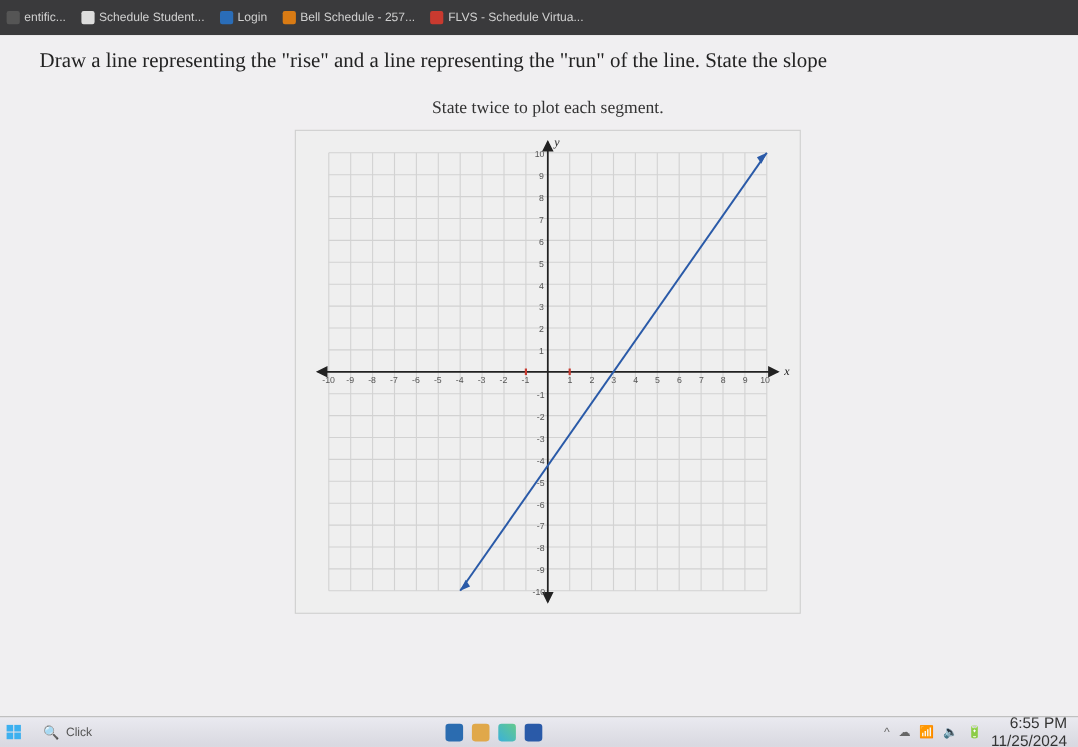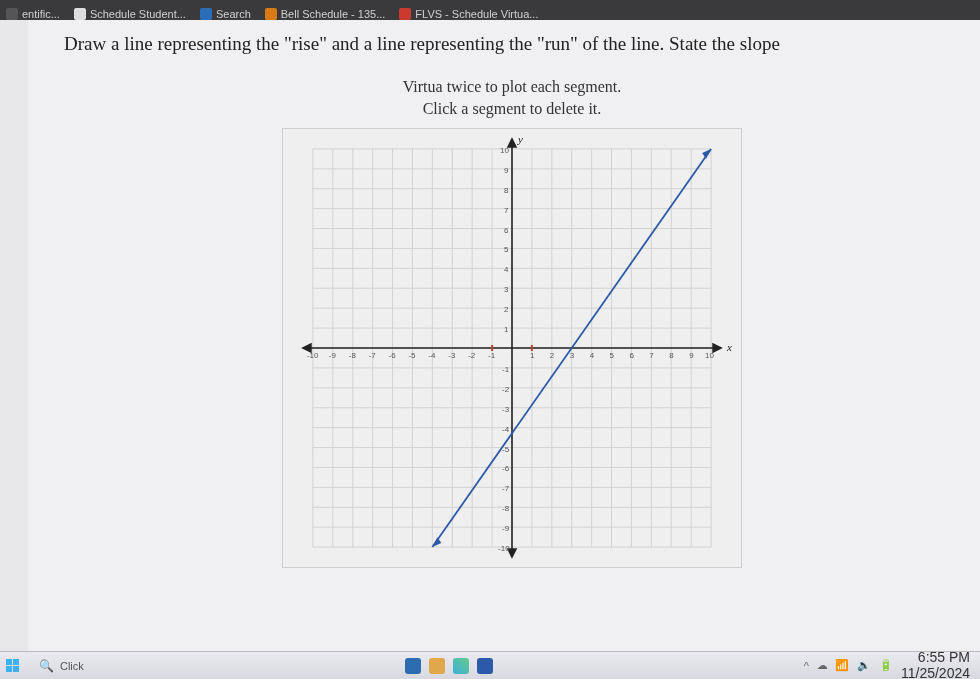"entific..." .bookmark-bar { align-items: flex-end -> center; height: 20px -> 32px }
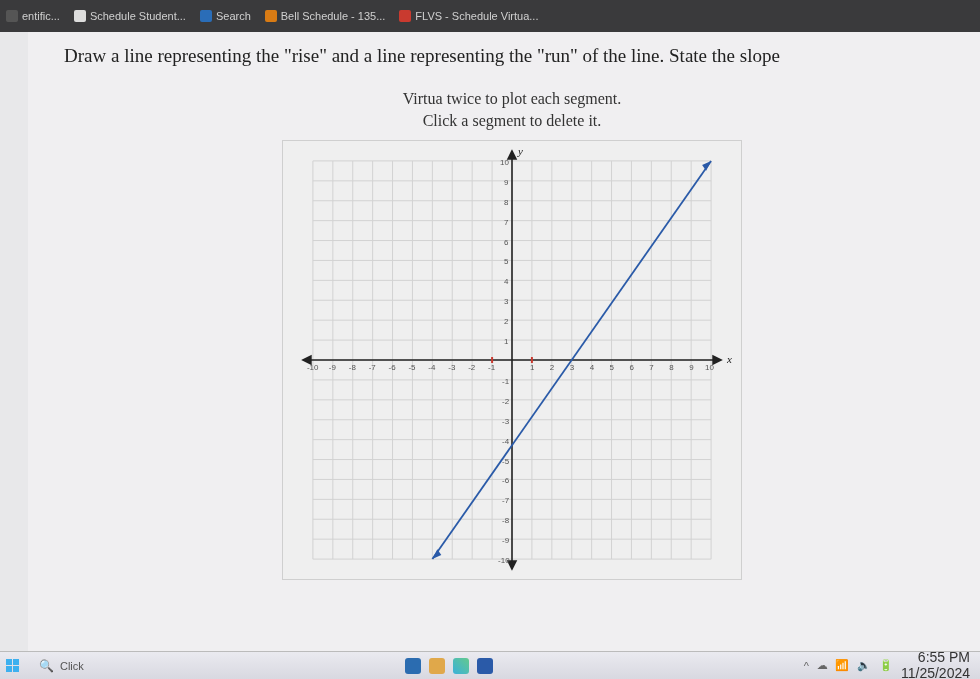"Search" span { text: Search -> Login }
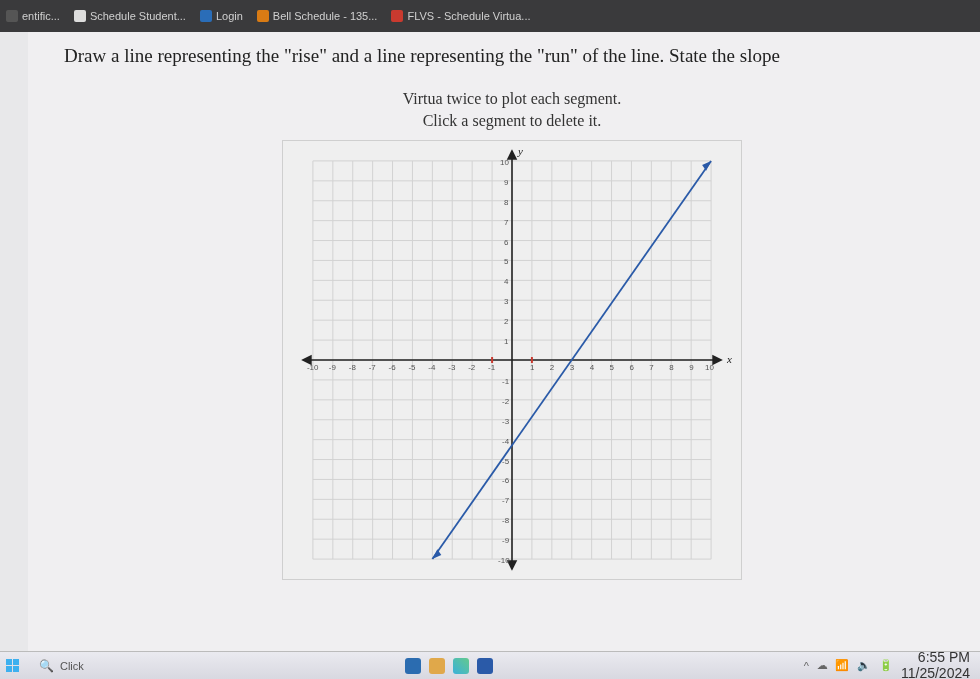"Bell Schedule - 135..." span { text: 135 -> 257 }
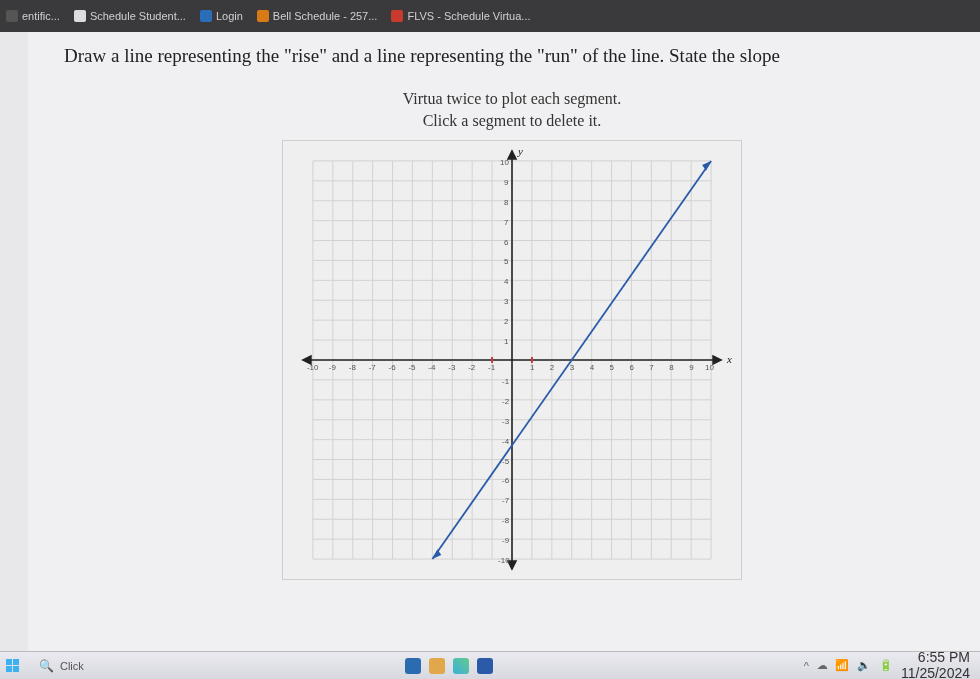"Draw a line representing the" .page { margin-left: 28px -> none }
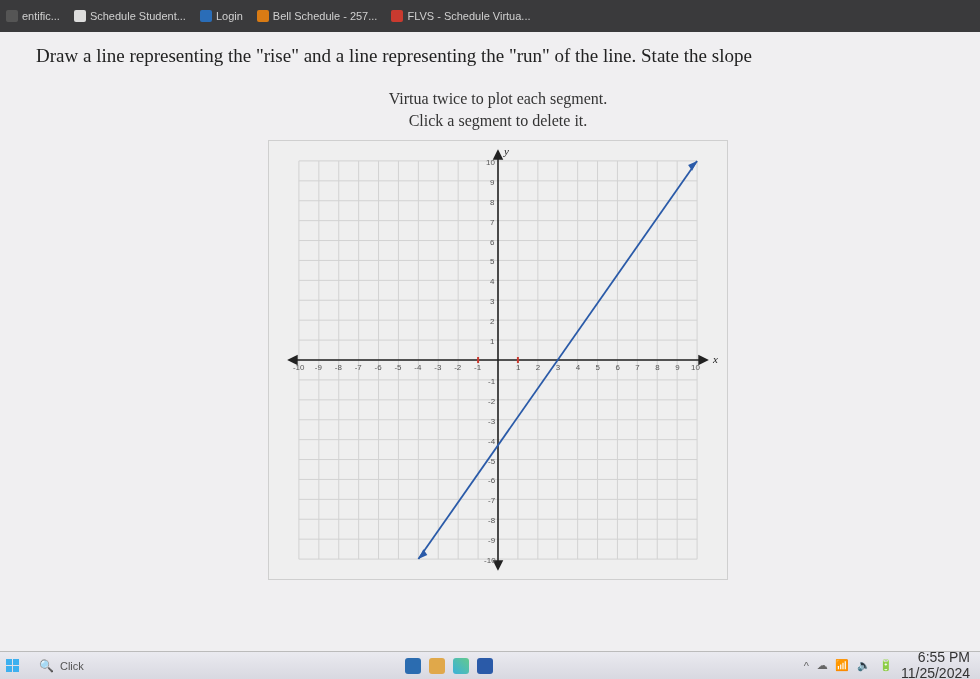"Virtua twice to plot each" span { text: Virtua -> State }
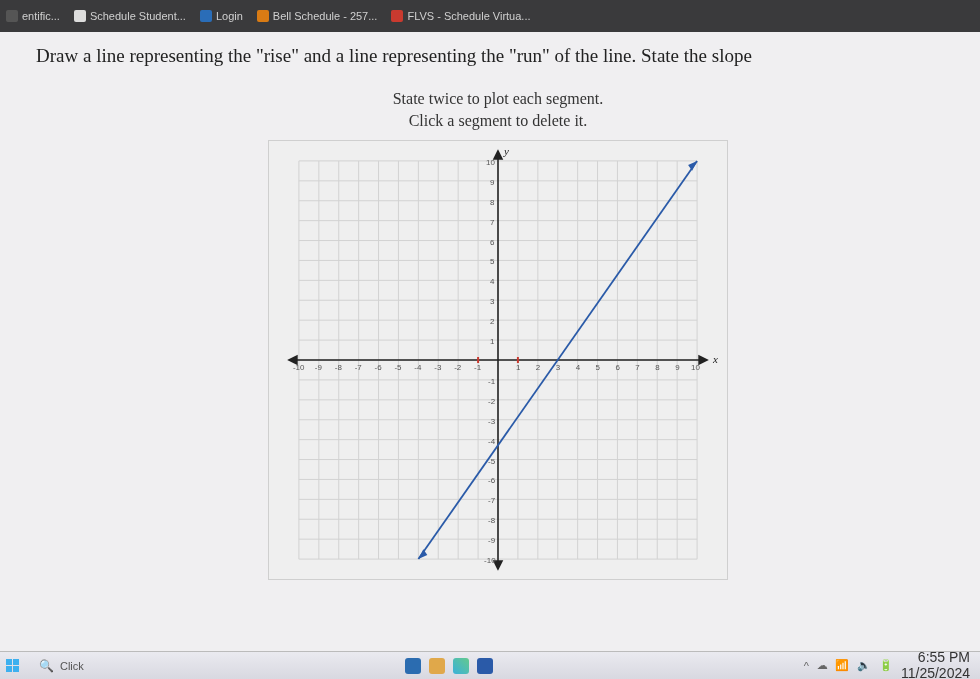"Click a segment to delete" span { html: <span>Click a segment to delete it.</span> -> none }
